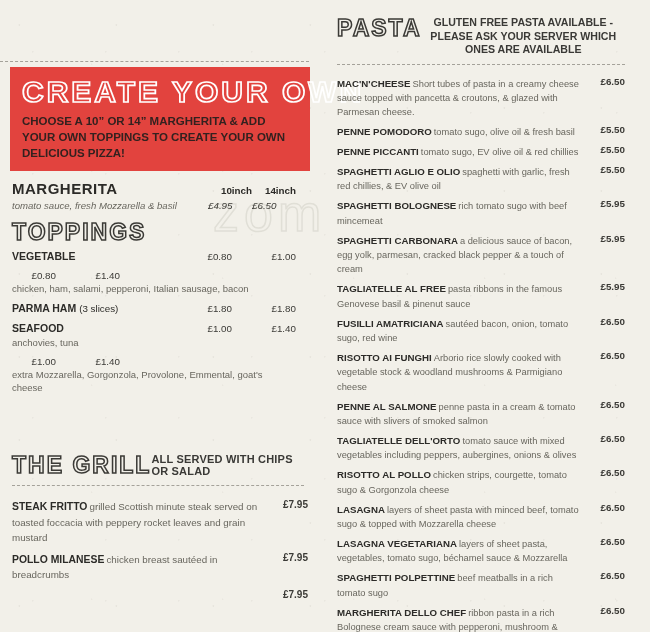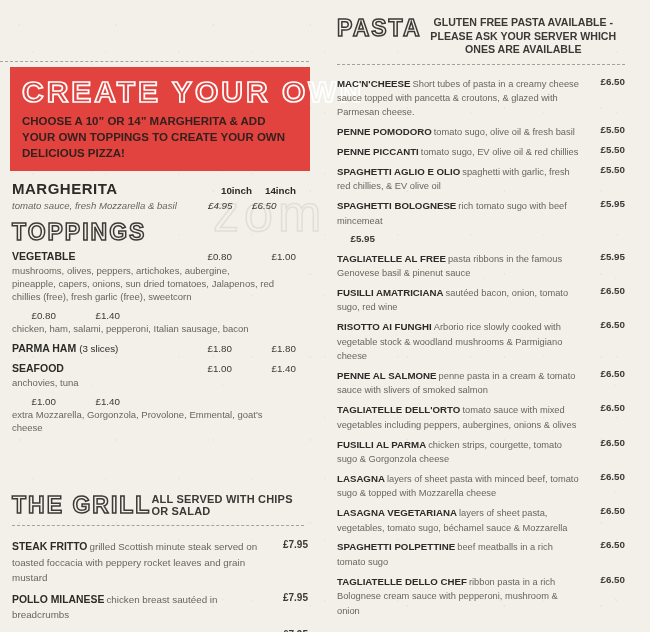"SPAGHETTI CARBONARA a delicious sauce" div.pa-text { html: none -> <div><span>SPAGHETTI CARBONARA</span><span>a delicious sauce of bacon, egg yolk, parmesan, cracked black pepper &amp; a touch of cream</span></div> }
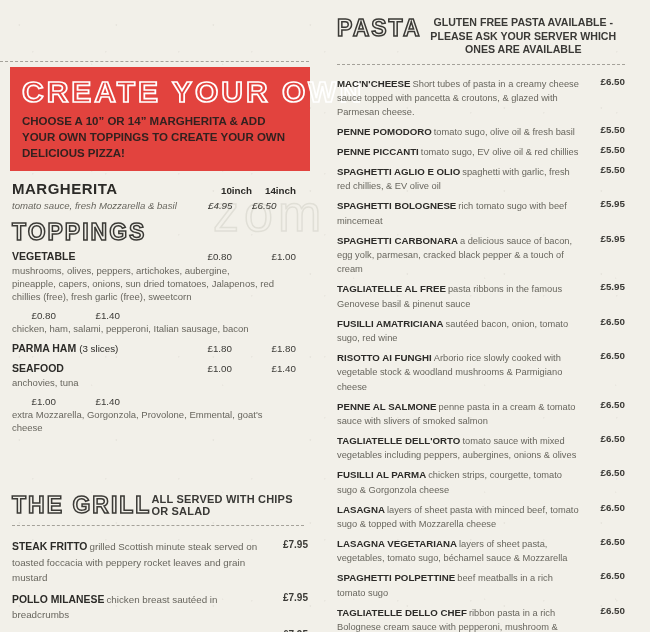"mushrooms, olives, peppers, artichokes," div.tp-desc { html: <div>mushrooms, olives, peppers, artichokes, aubergine, pineapple, capers, onions, sun dried tomatoes, Jalapenos, red chillies (free), fresh garlic (free), sweetcorn</div> -> none }
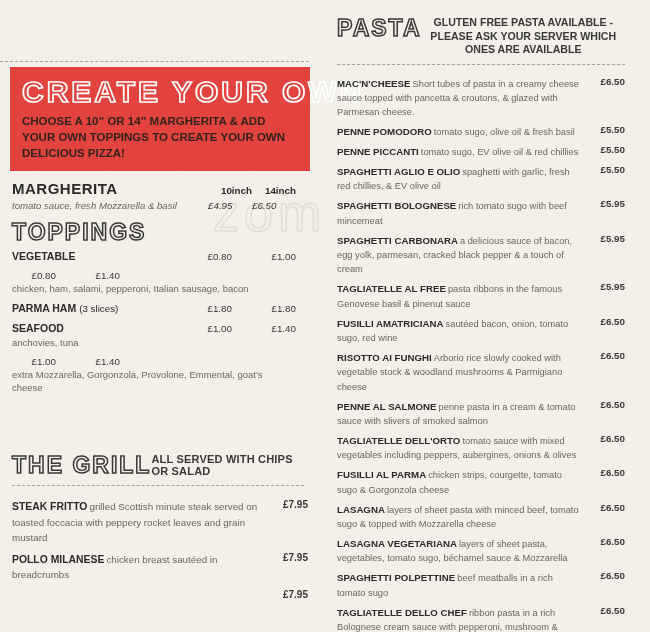"FUSILLI AL PARMA" span.pa-name { text: FUSILLI AL PARMA -> RISOTTO AL POLLO }
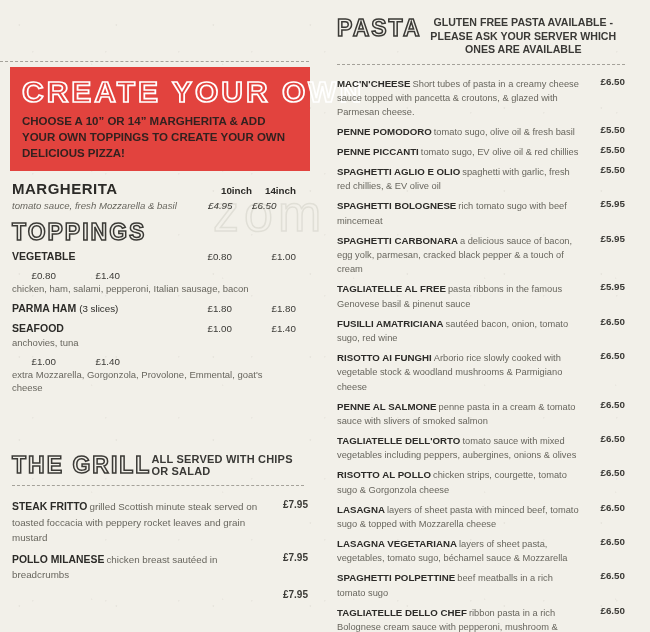"TAGLIATELLE DELLO CHEF" span.pa-name { text: TAGLIATELLE -> MARGHERITA }
